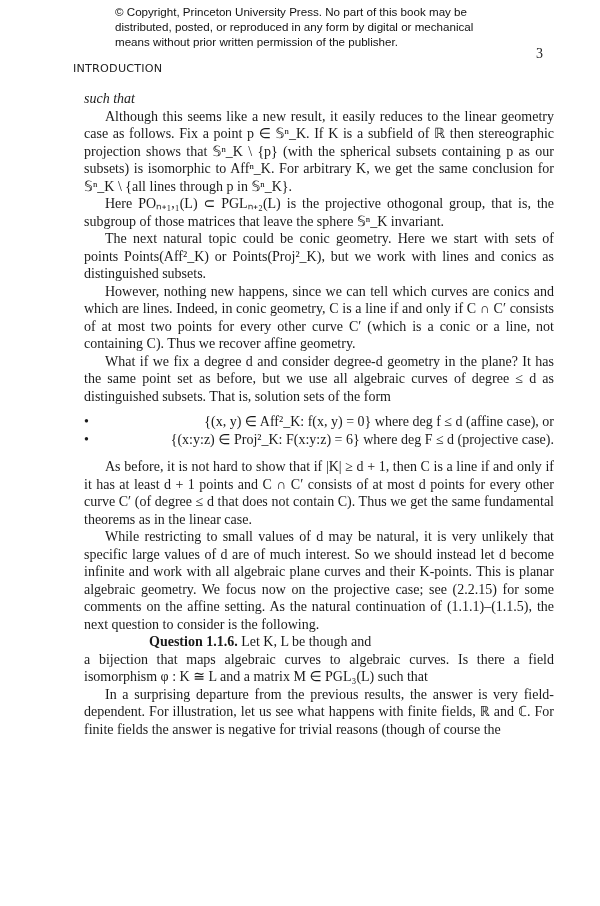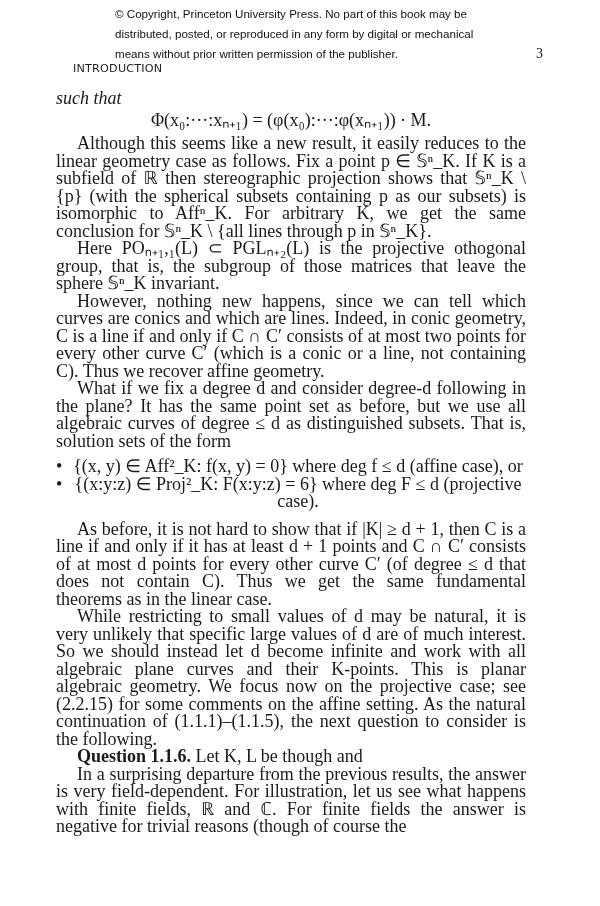"© Copyright, Princeton University Press." .copyright { line-height: 20px -> 15px }
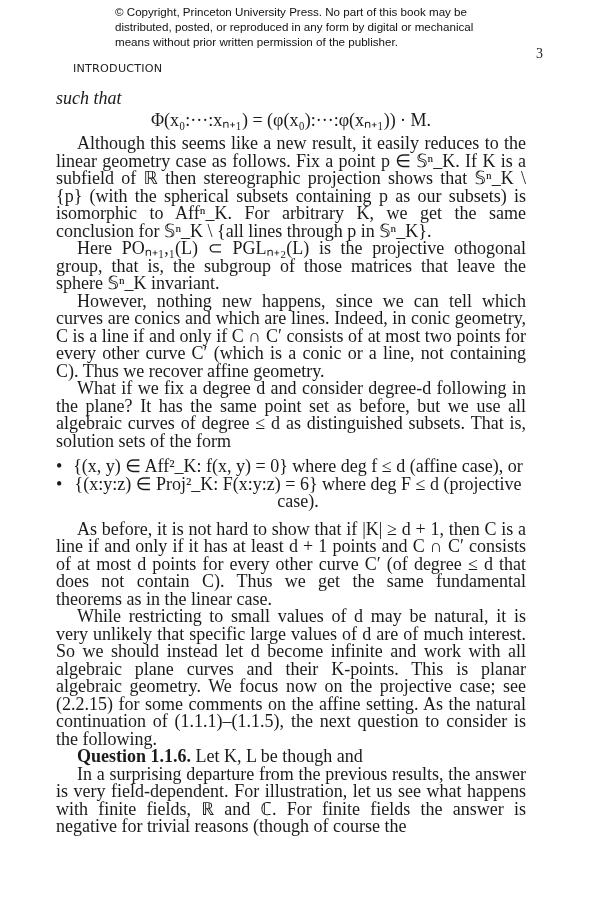"such that" .body { font-size: 18px -> 14px; left: 56px -> 84px }
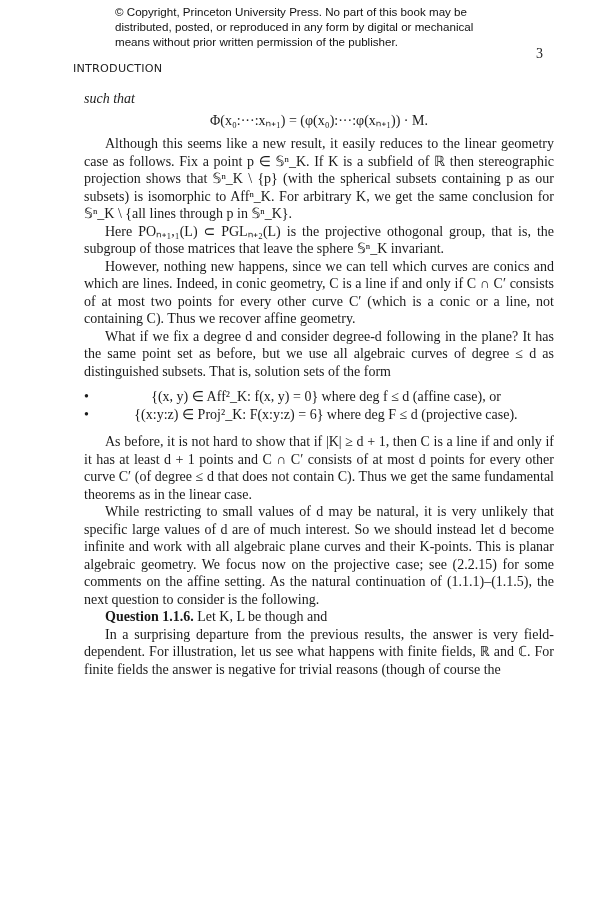"Φ(x₀:···:xₙ₊₁) = (φ(x₀):···:φ(xₙ₊₁)) ·" div.display { html: <div>Φ(x₀:···:xₙ₊₁) = (φ(x₀):···:φ(xₙ₊₁)) · M.</div> -> none }
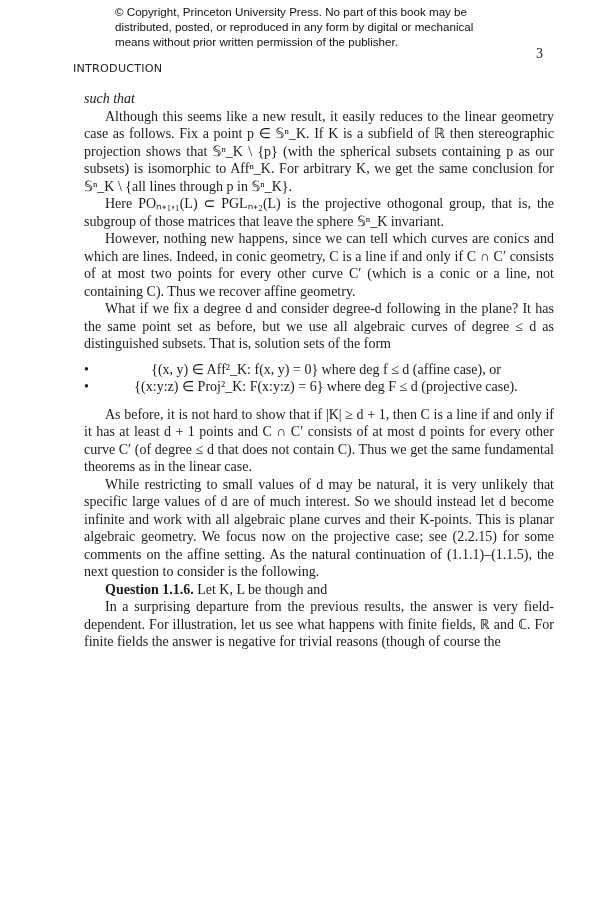"The next natural topic could" p { html: none -> <p>The next natural topic could be conic geometry. Here we start with sets of points Points(Aff²_K) or Points(Proj²_K), but we work with lines and conics as distinguished subsets.</p> }
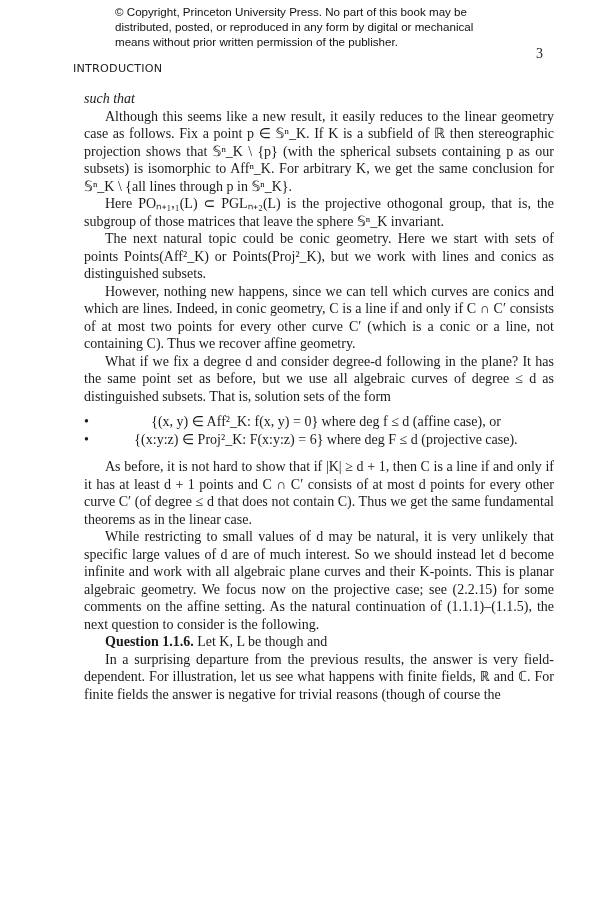"What if we fix a" p { text: following -> geometry }
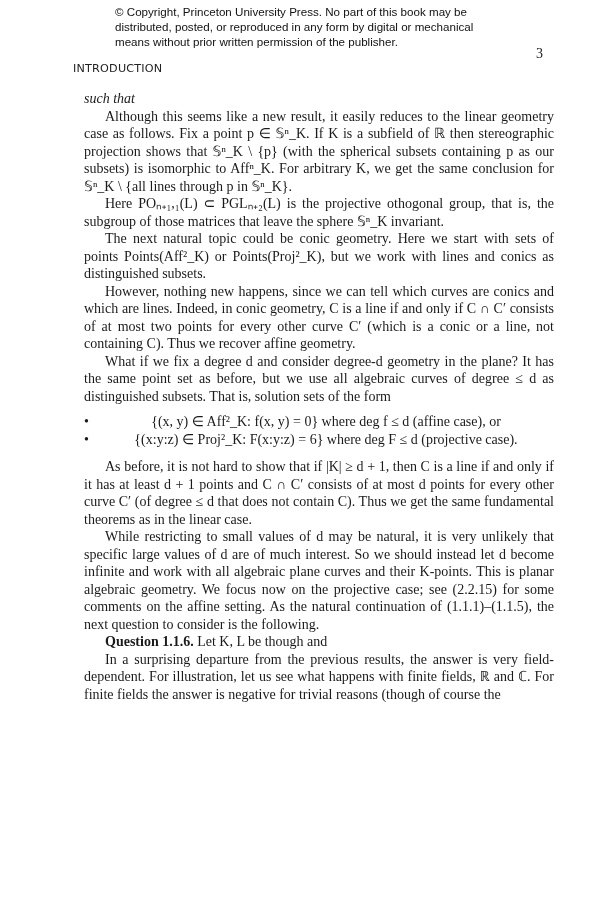"{(x, y) ∈ Aff²_K: f(x," ul.bullets li { text-align: center -> right }
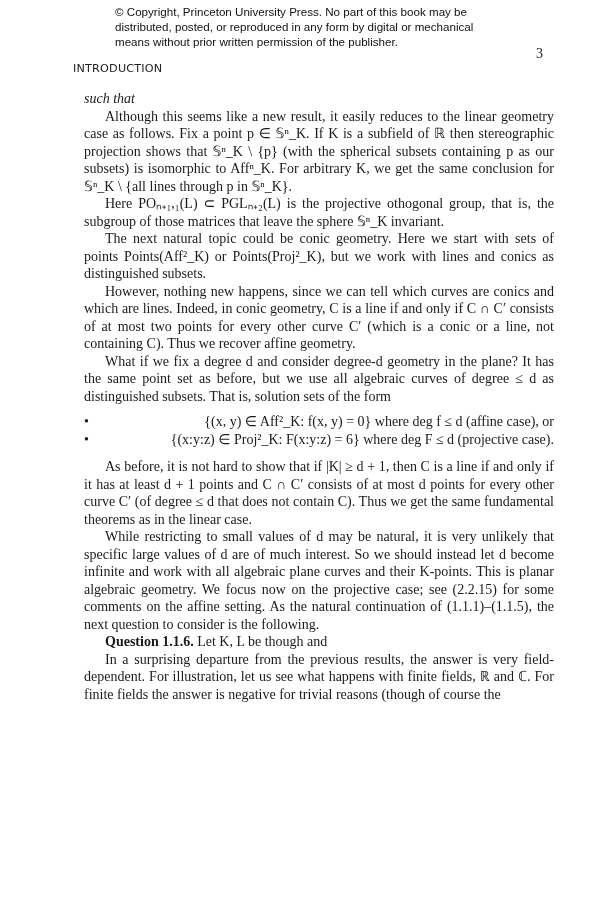"Question 1.1.6." .qlabel { margin-left: none -> 44px }
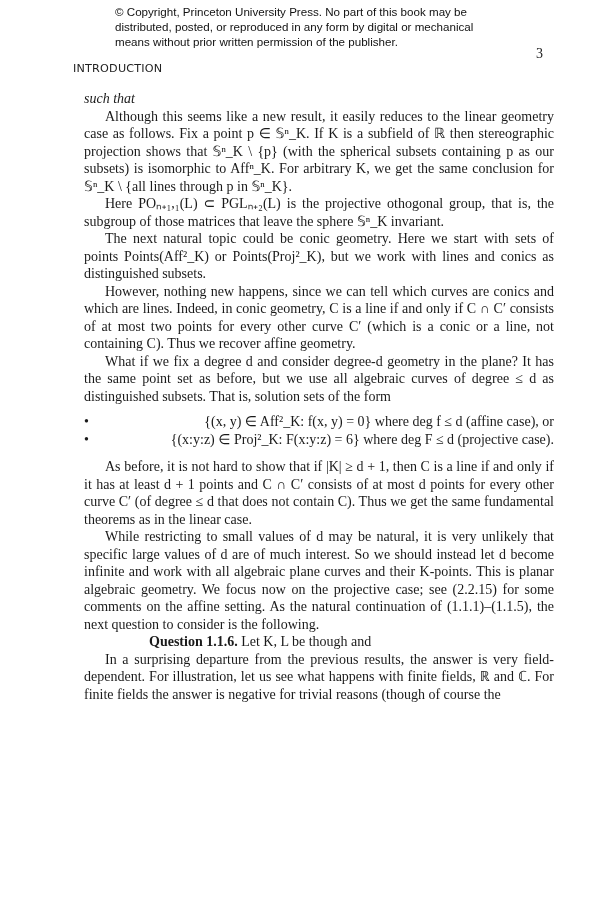"a bijection that maps algebraic" p.noind { html: none -> <p>a bijection that maps algebraic curves to algebraic curves. Is there a field isomorphism φ : K ≅ L and a matrix M ∈ PGL₃(L) such that</p> }
